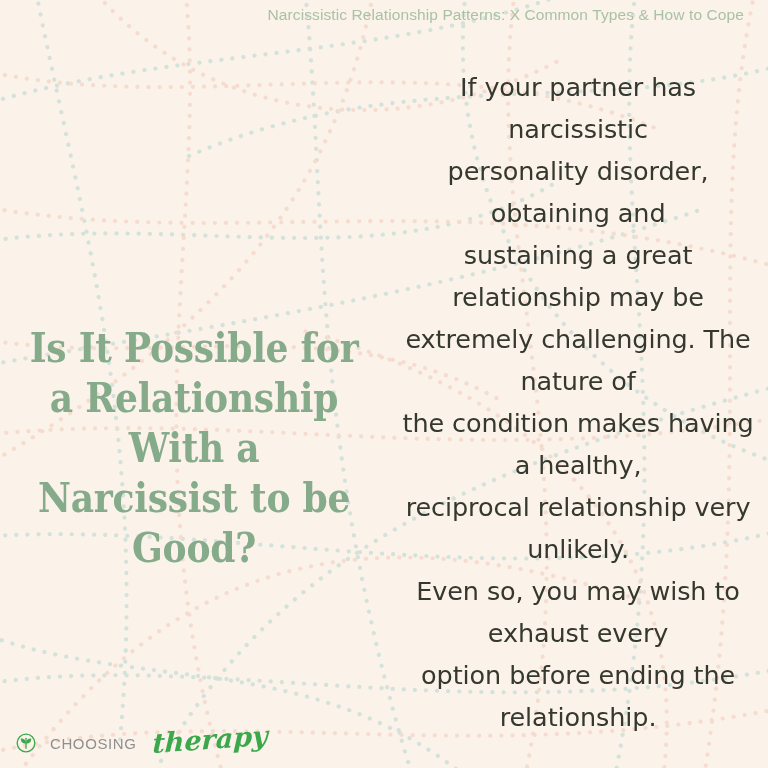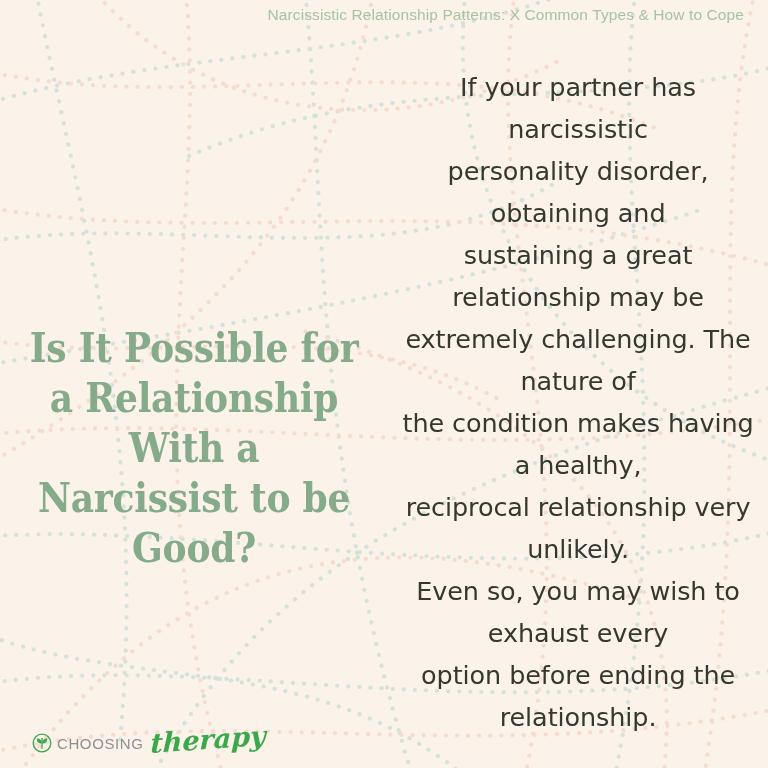"CHOOSING" #logo { gap: 5px -> 14px; left: 32px -> 16px }
